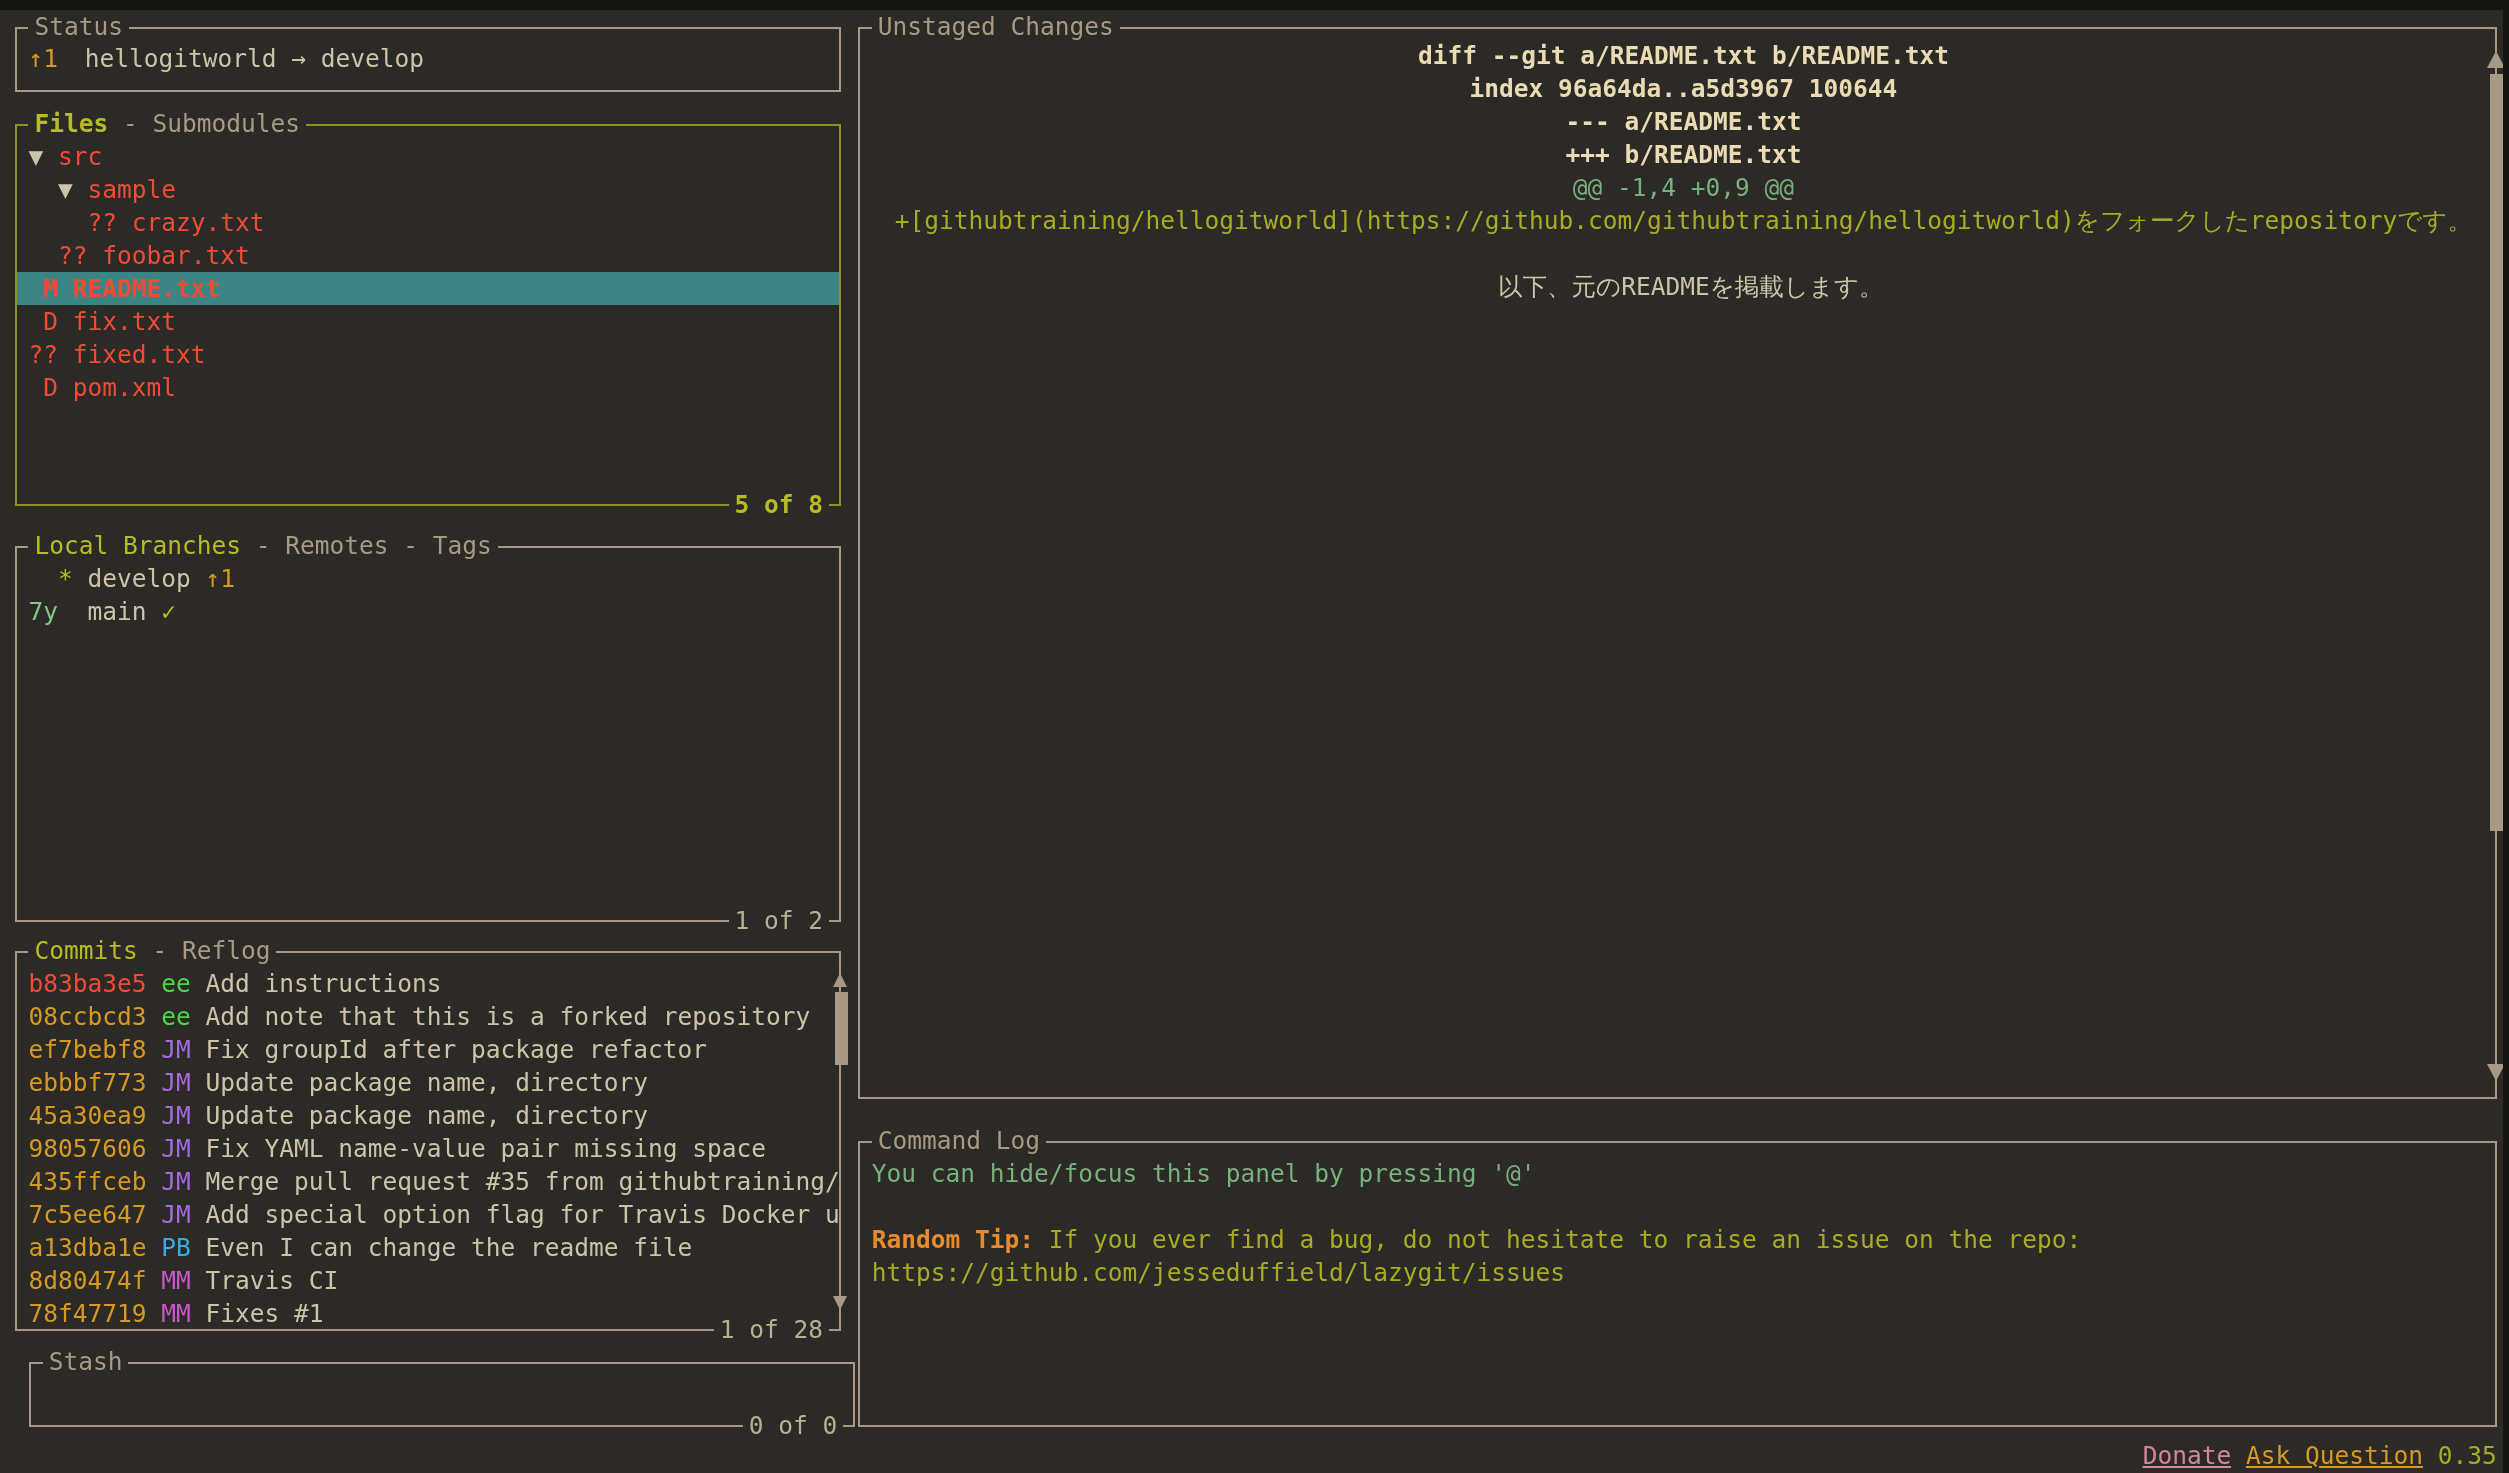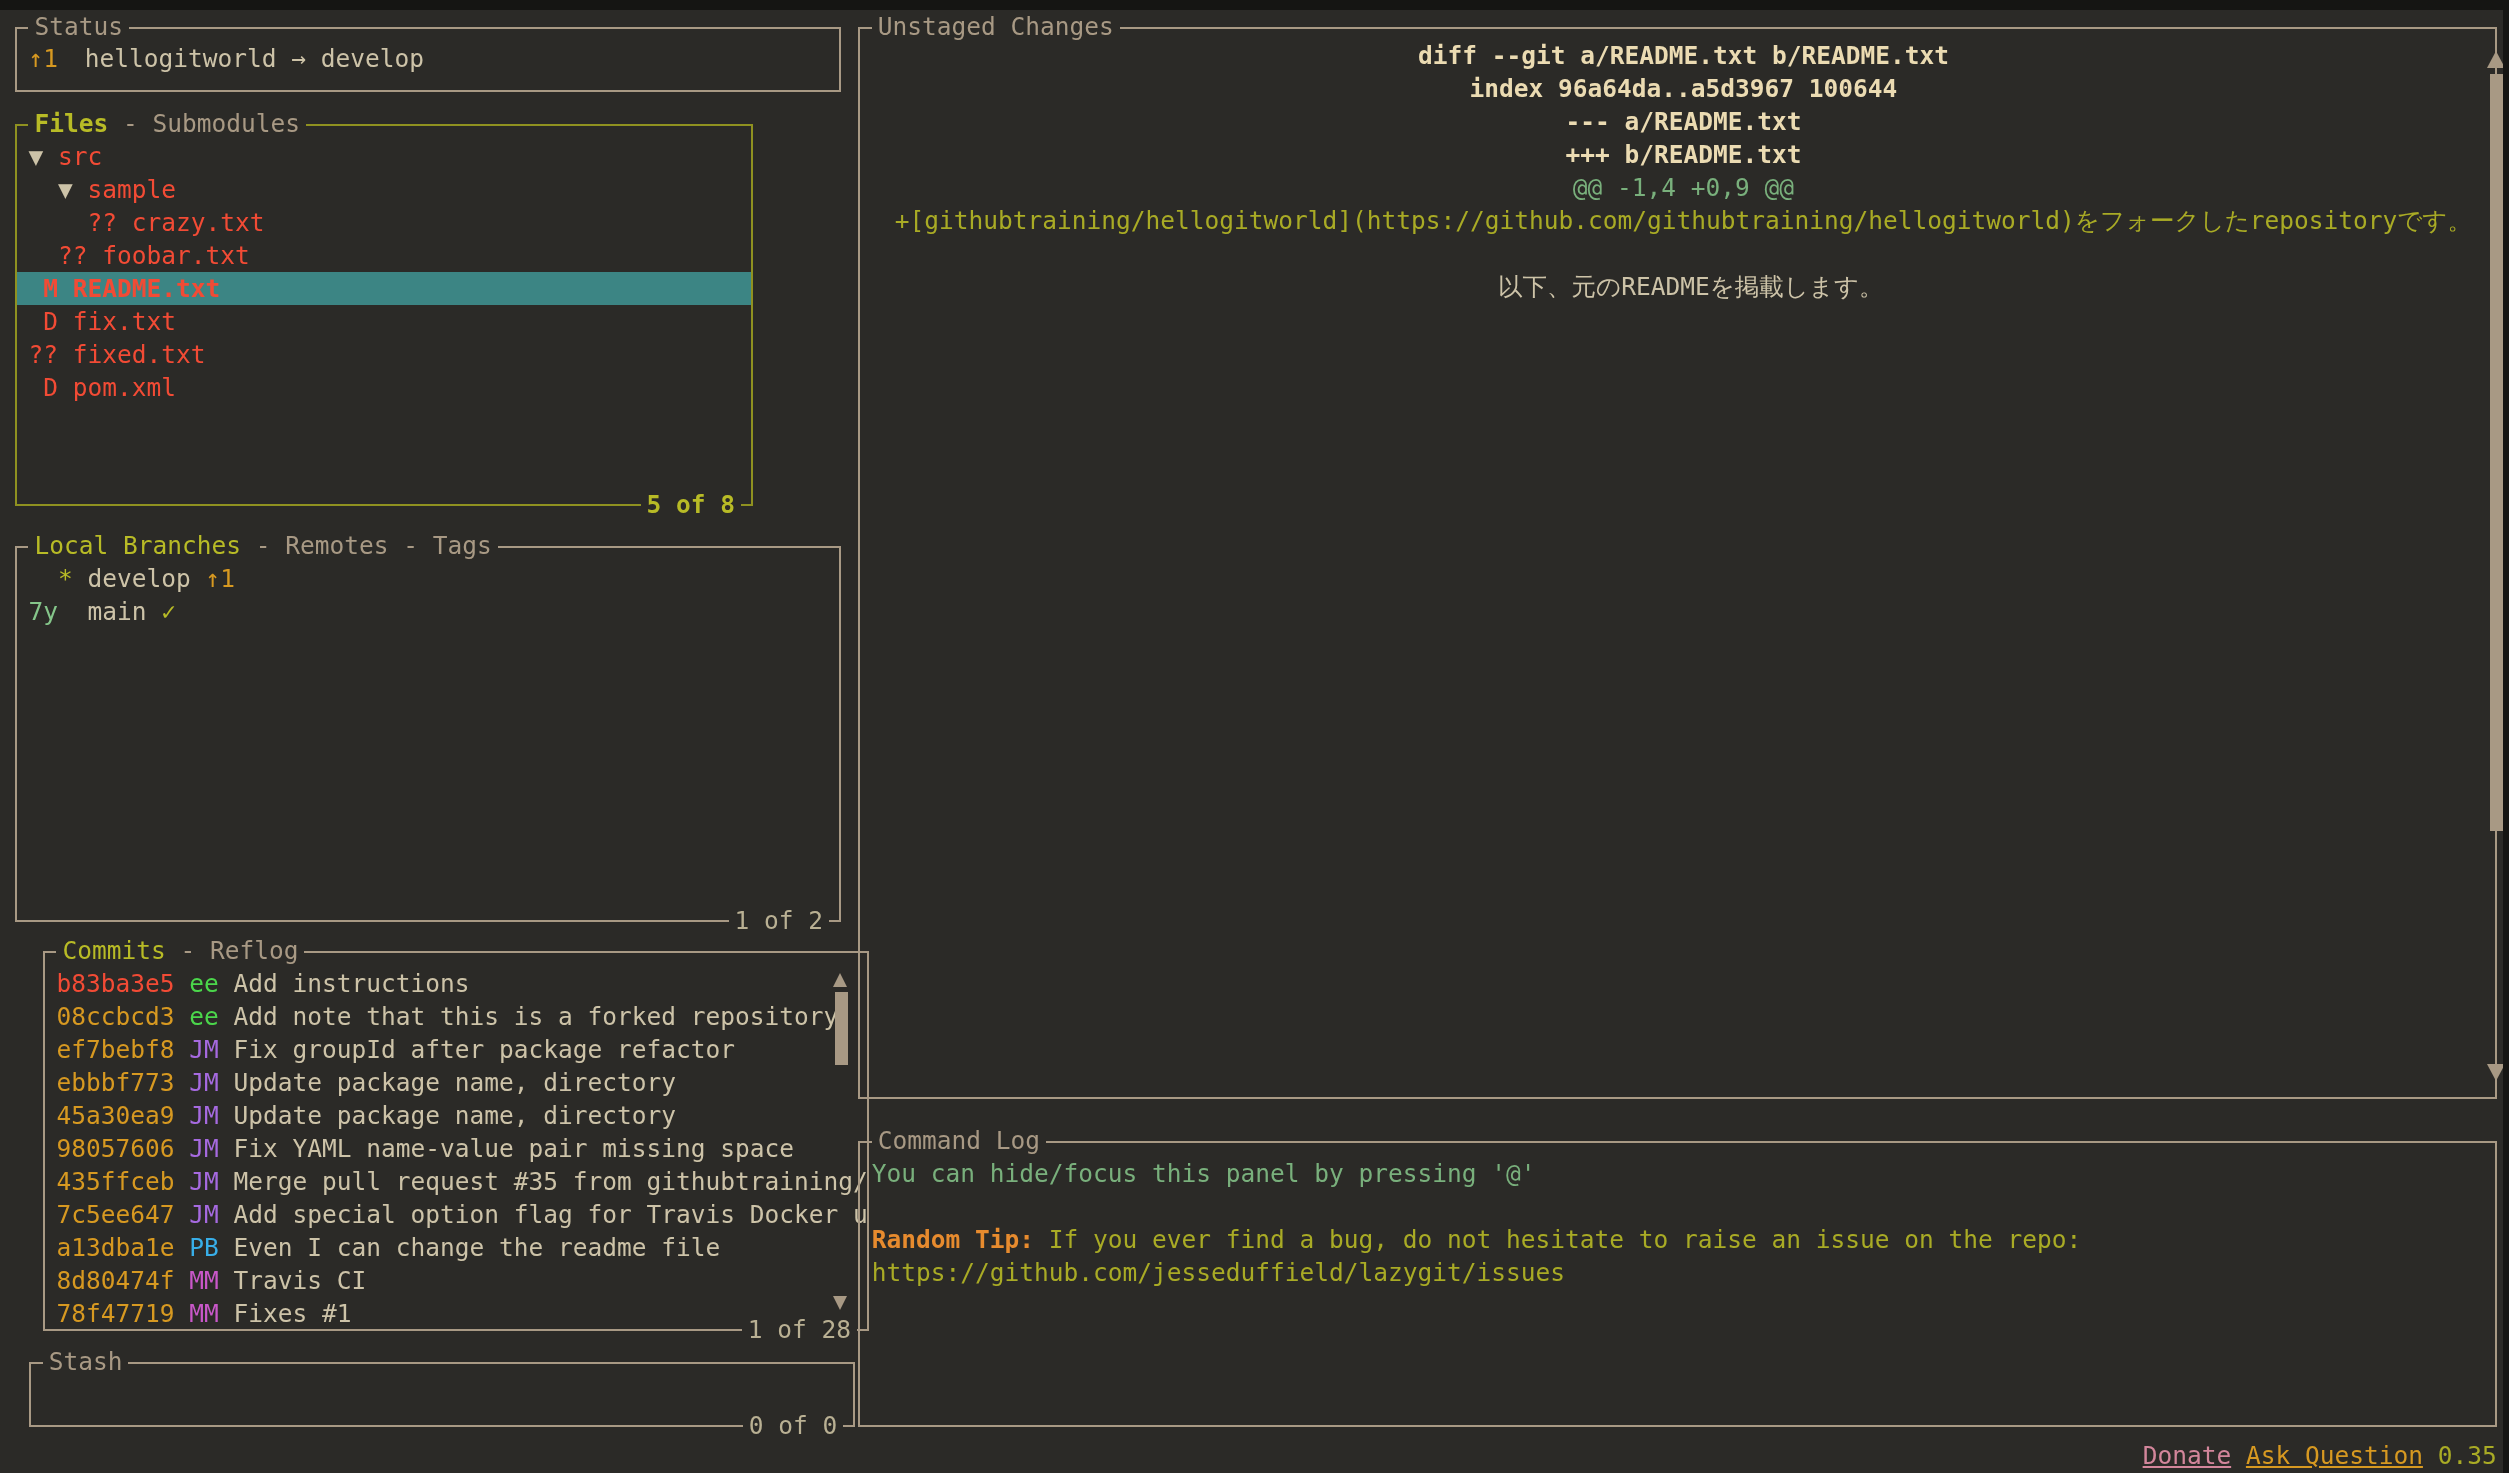"Files - Submodules" #files-panel { width: 738px -> 826px }
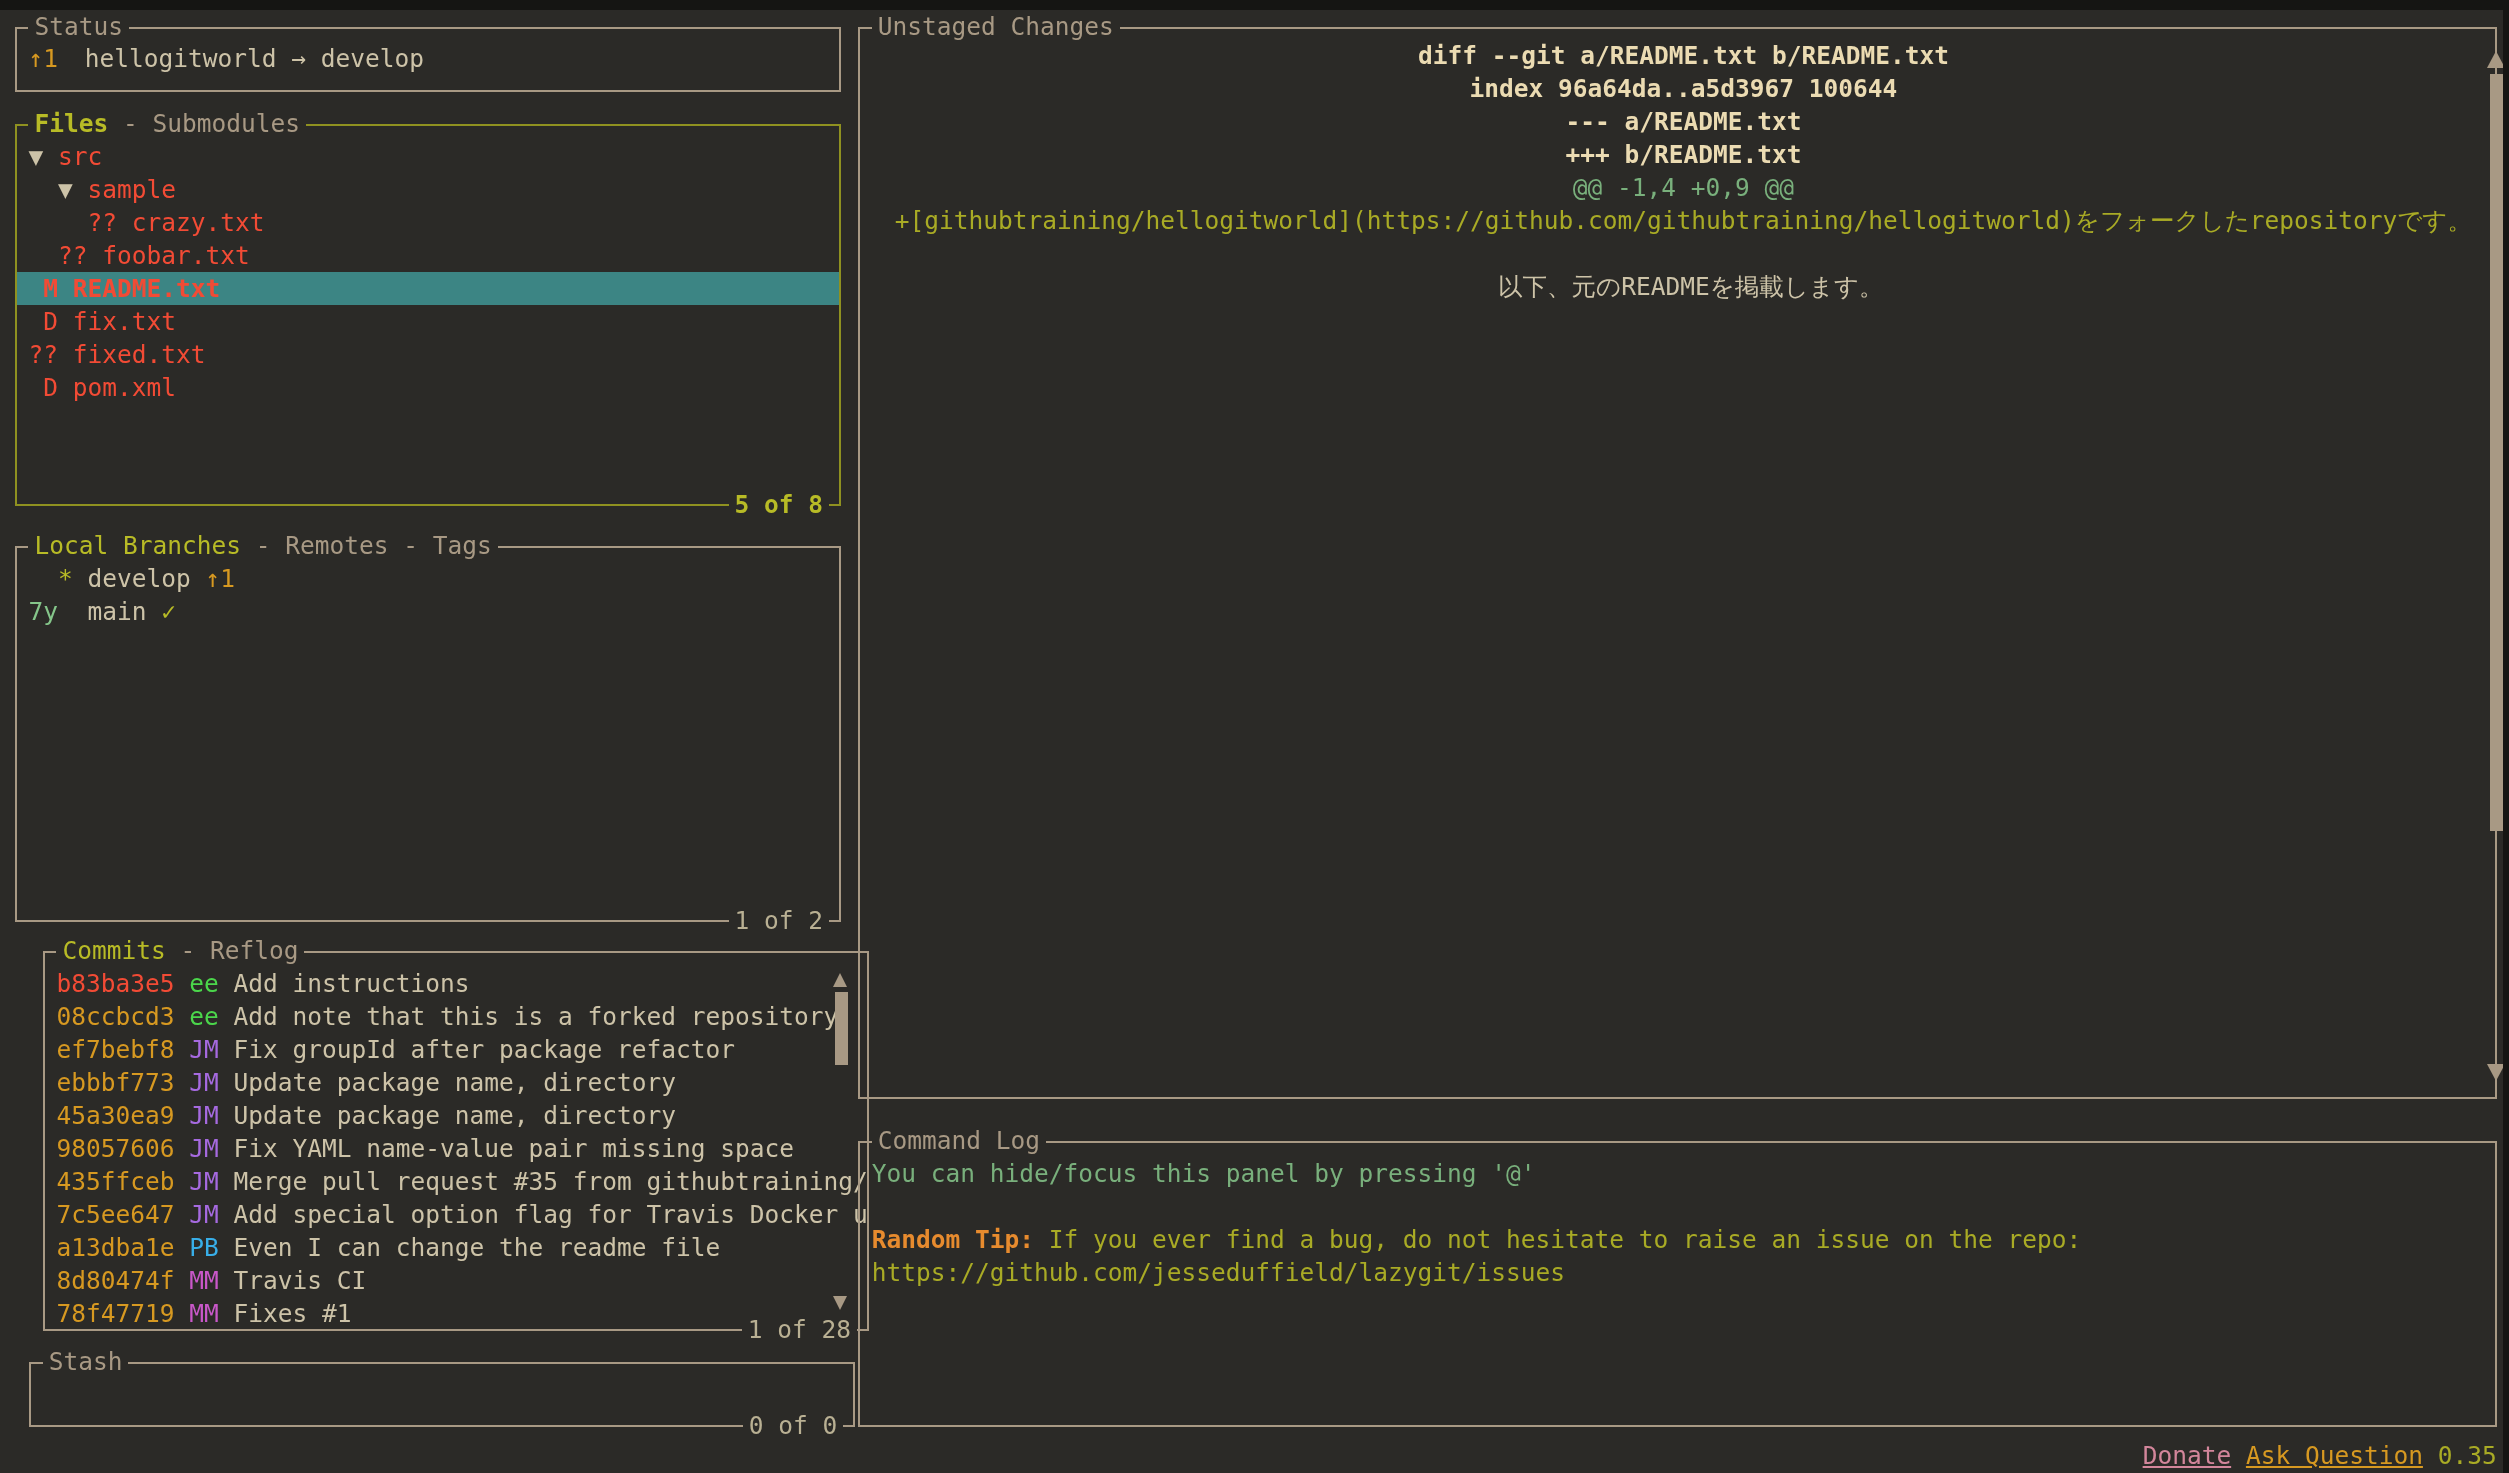"Commits - Reflog" #commits-panel { margin-left: 28px -> none }
